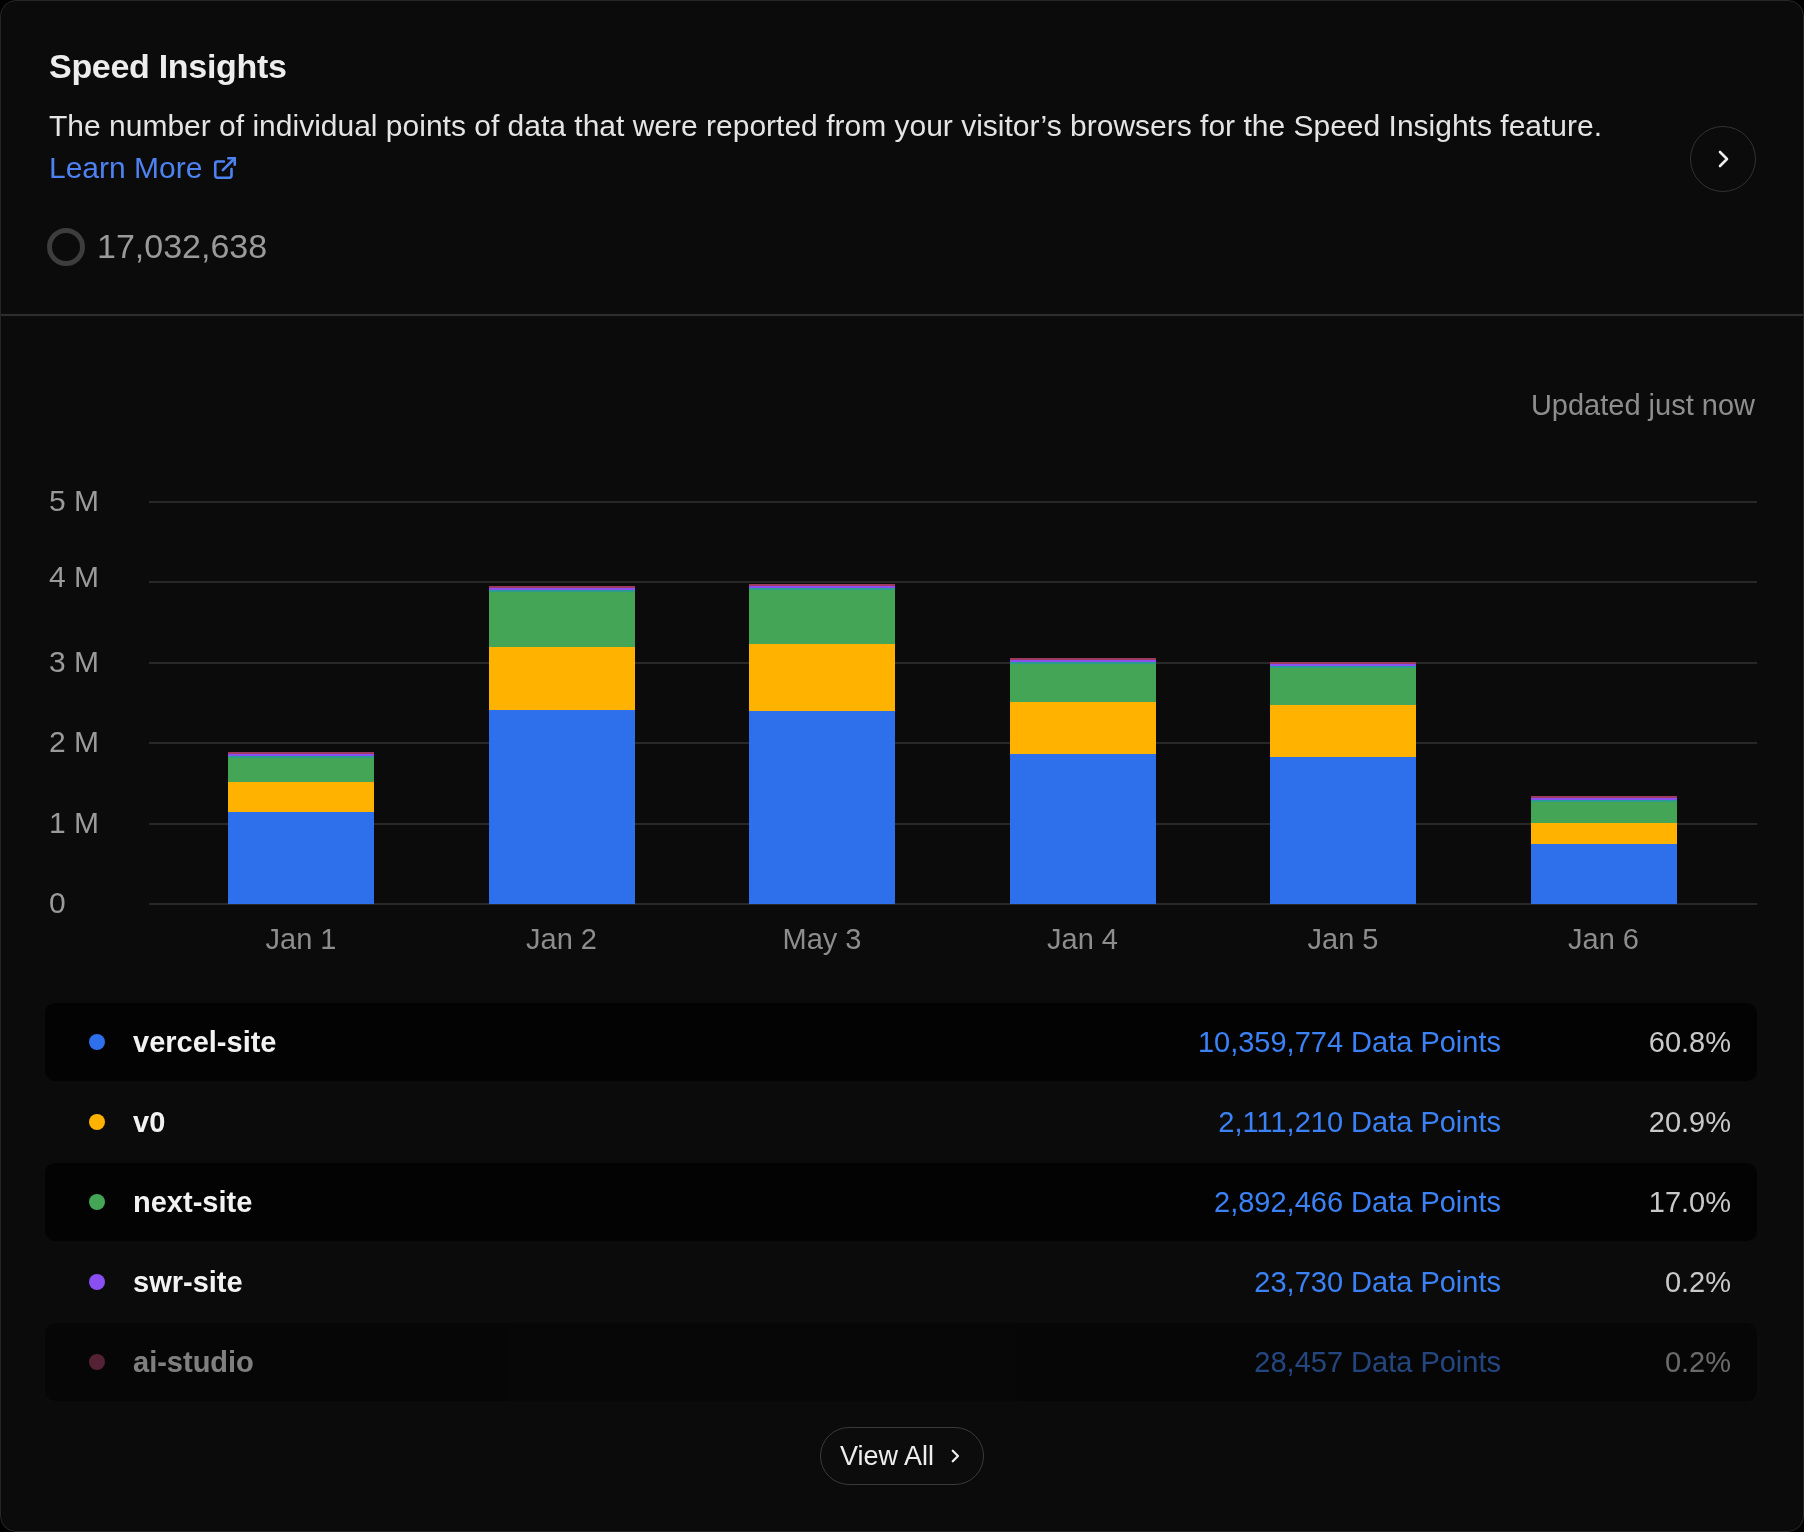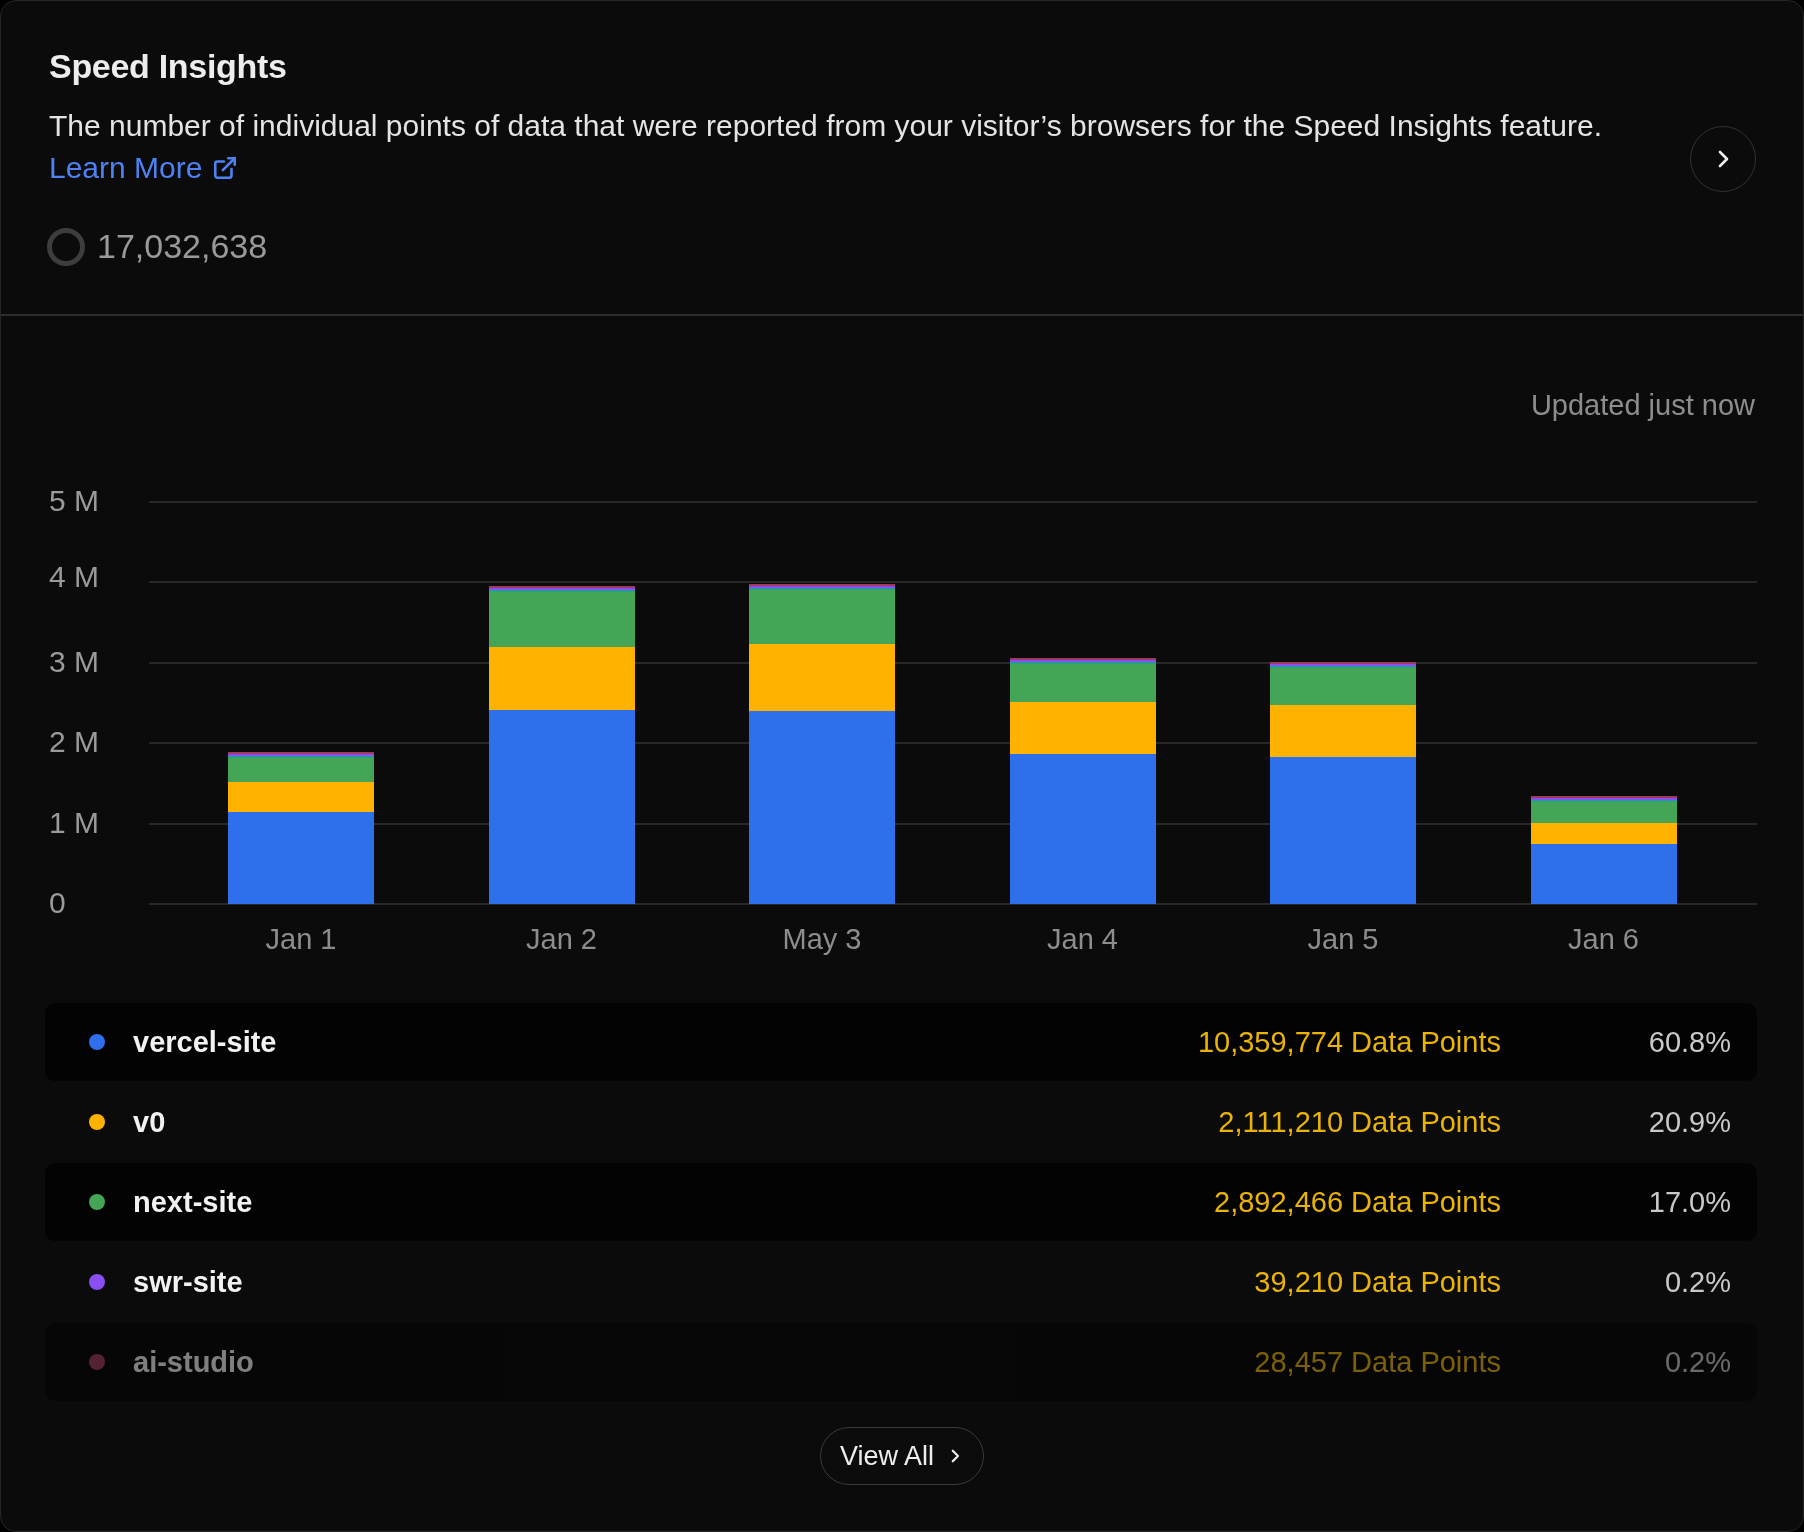"10,359,774 Data Points" .legend-points { color: #eab308 -> #3b82f6 }
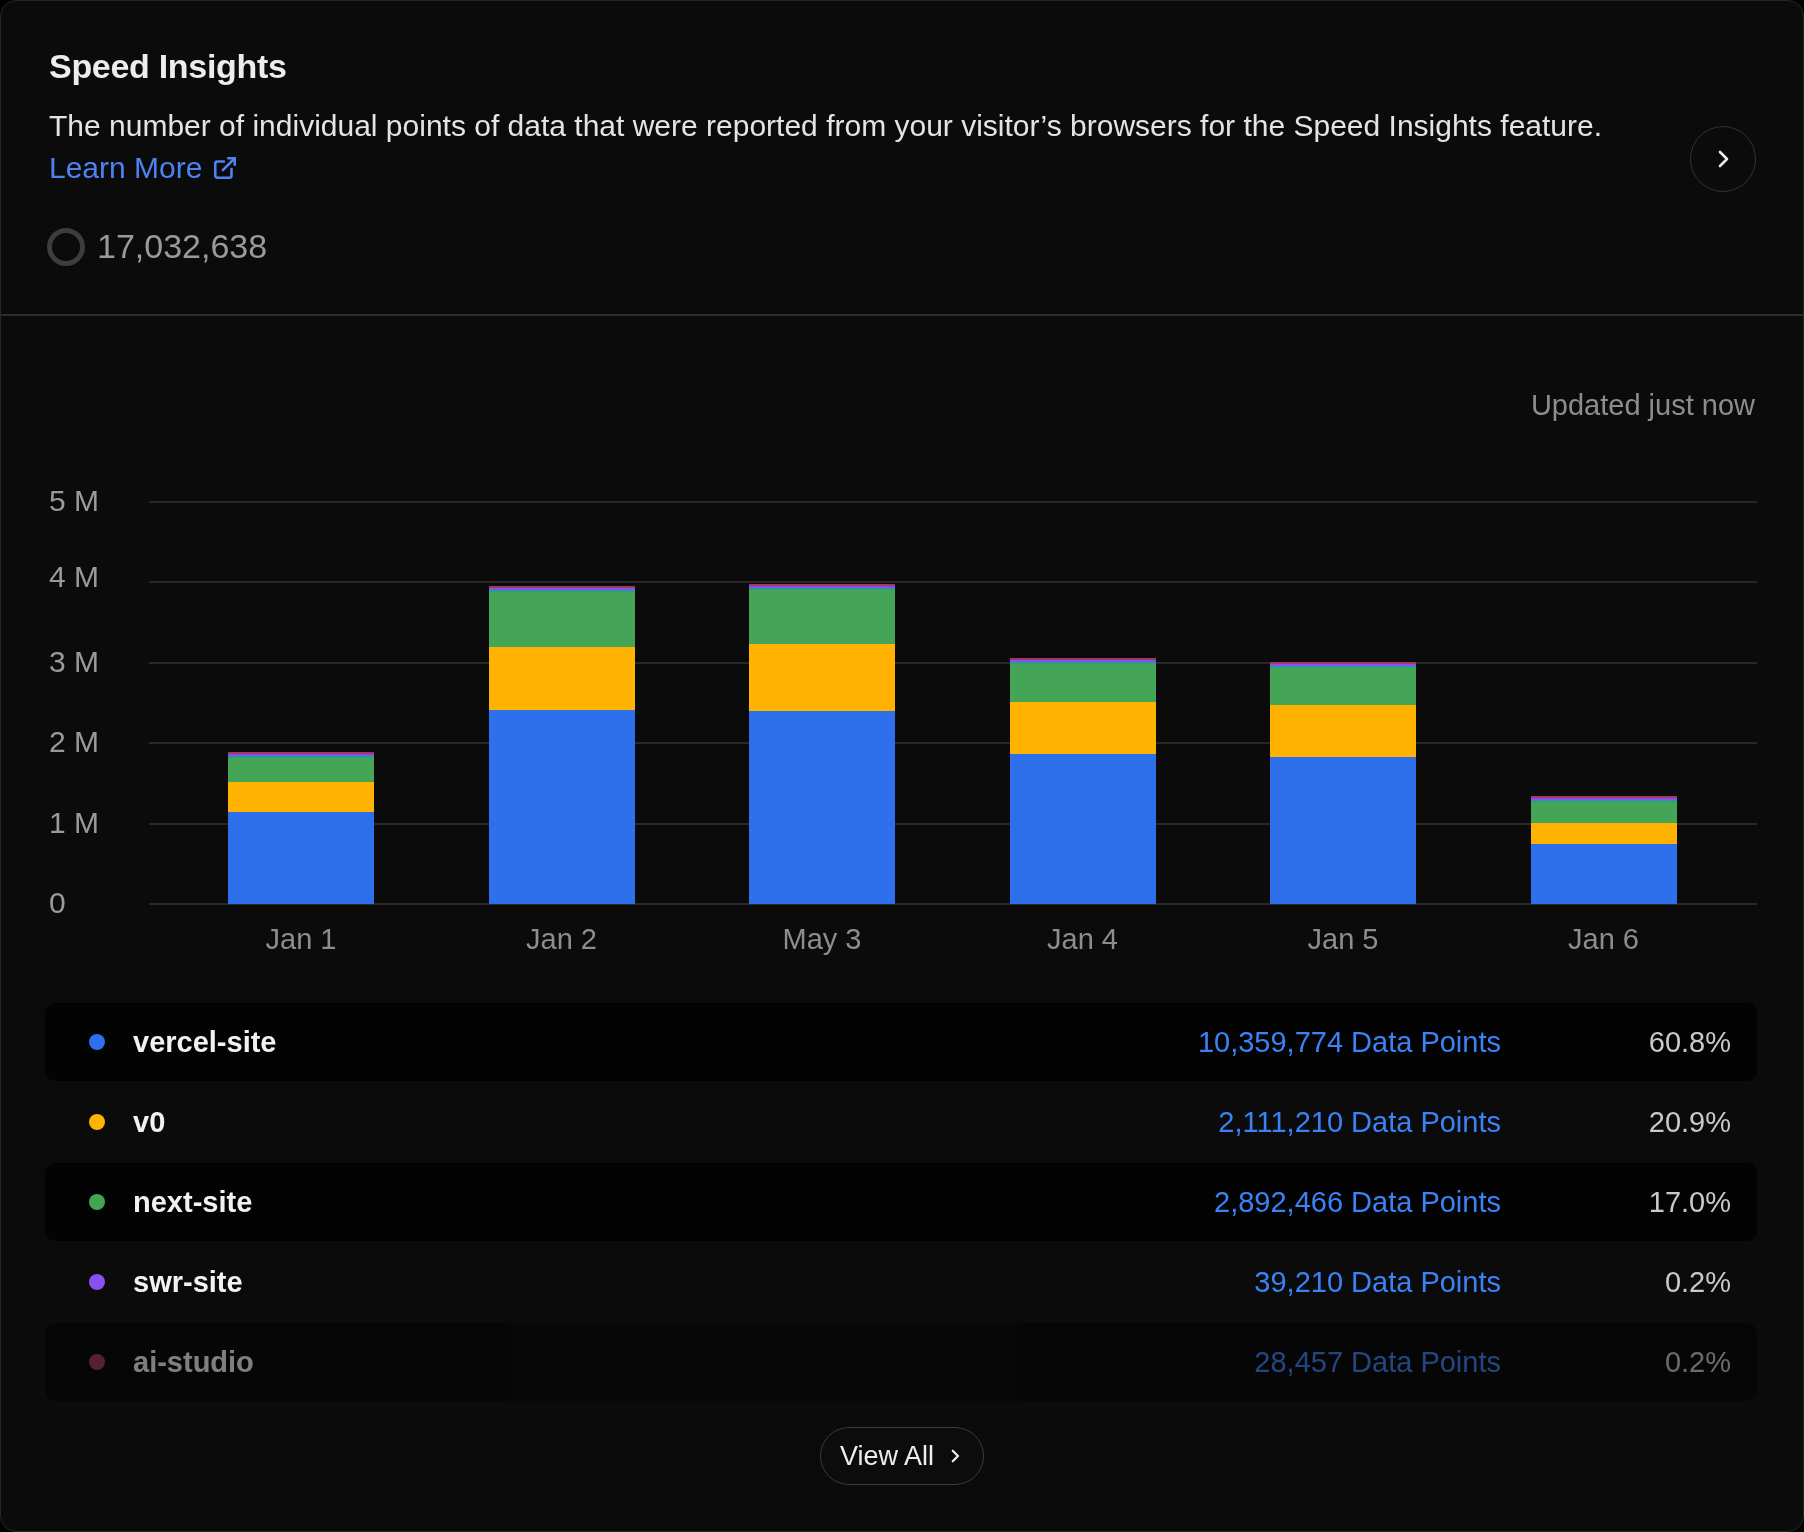"39,210 Data Points" span.legend-points { text: 39,210 -> 23,730 }
